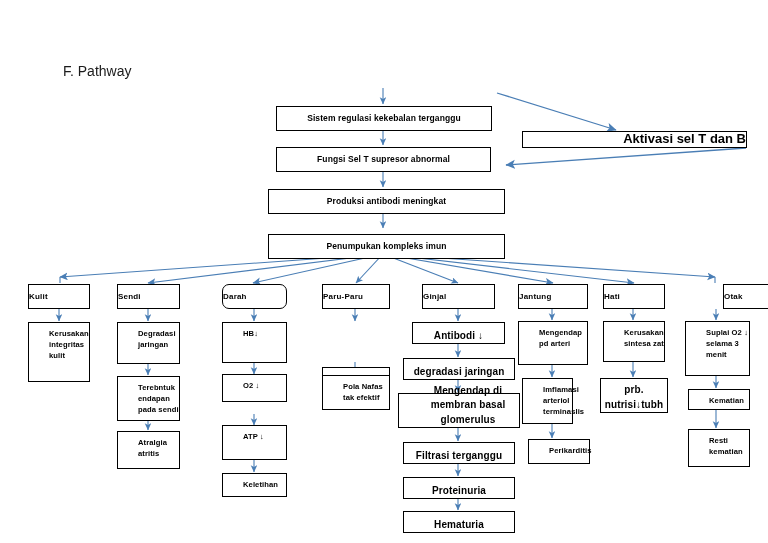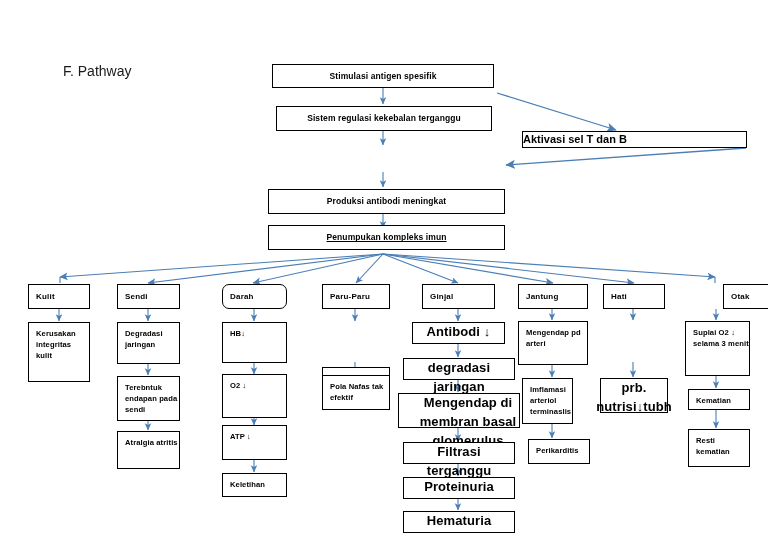"Stimulasi antigen spesifik" div.node { html: <div> <span>Stimulasi antigen spesifik</span> </div> -> none }
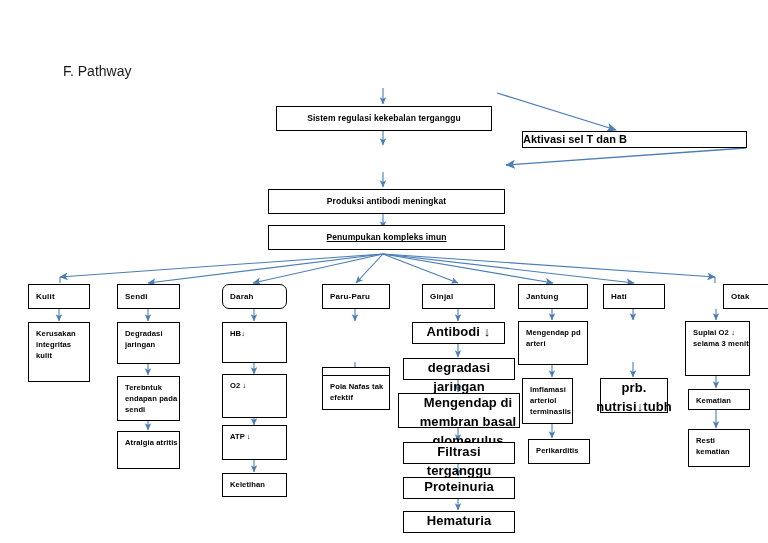"Aktivasi sel T dan B" .side { font-size: 11px -> 13px; justify-content: flex-start -> flex-end }
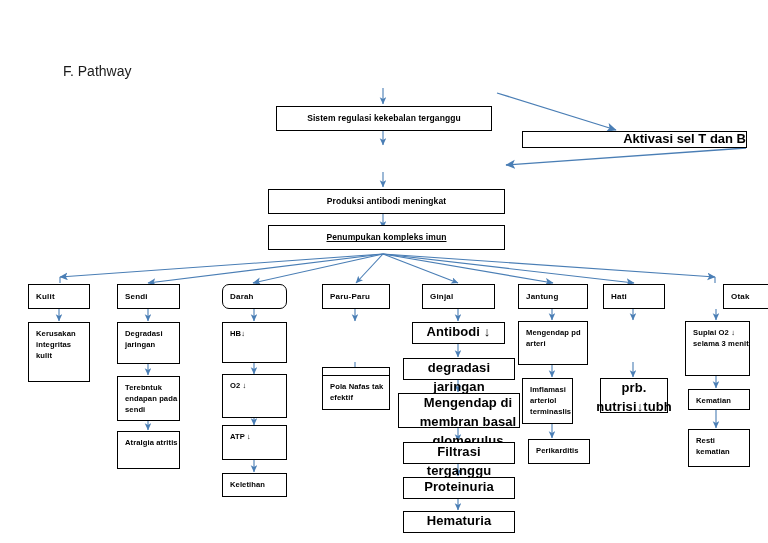"Fungsi Sel T supresor abnormal" div.node { html: none -> <div> <span>Fungsi Sel T supresor abnormal</span> </div> }
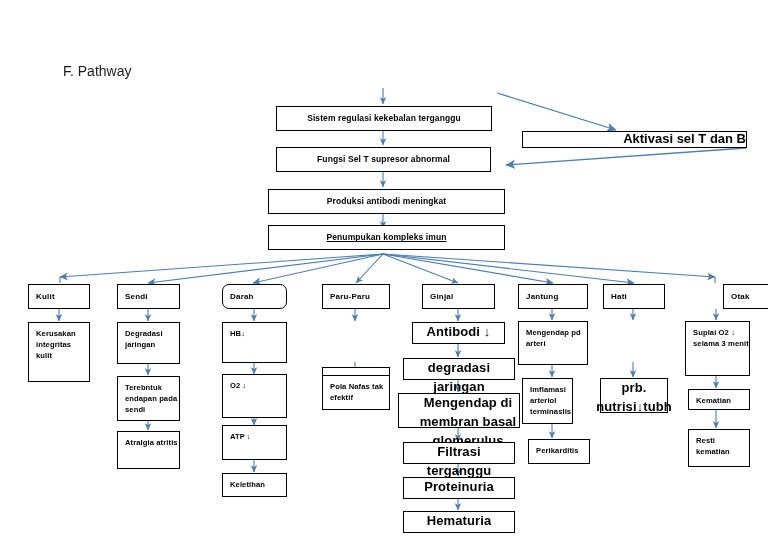"Penumpukan kompleks imun" div.node { text-decoration: underline -> none; top: 225px -> 234px }
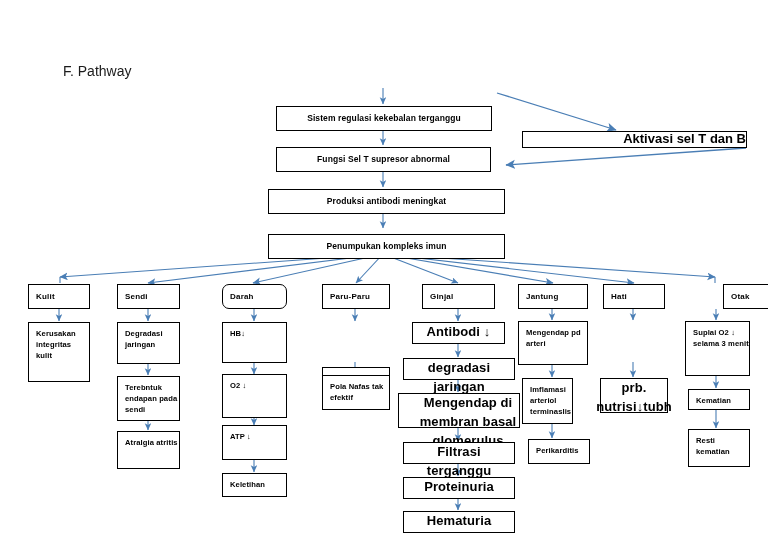"Kulit" .hdr { padding-left: 7px -> none }
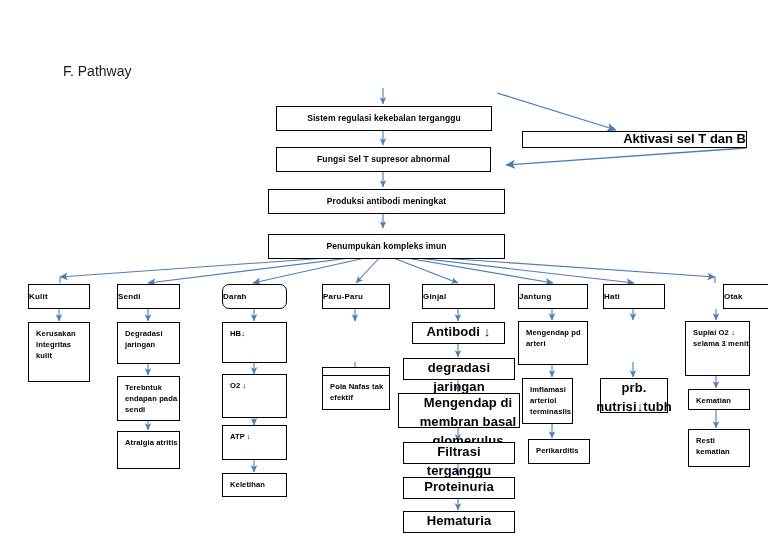"Kerusakan integritas kulit" .body-l { padding: 5px 0 0 7px -> 5px 0 0 20px }
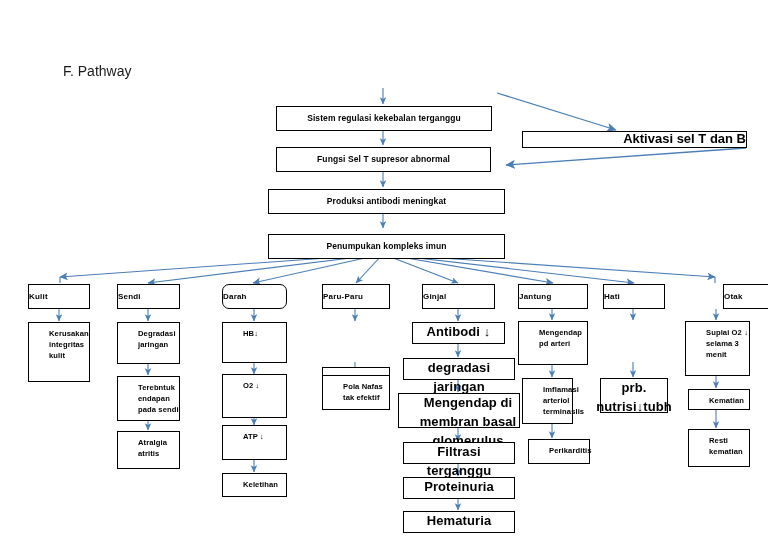"Antibodi ↓" .body-c { align-items: flex-start -> flex-end; font-size: 13px -> 10px }
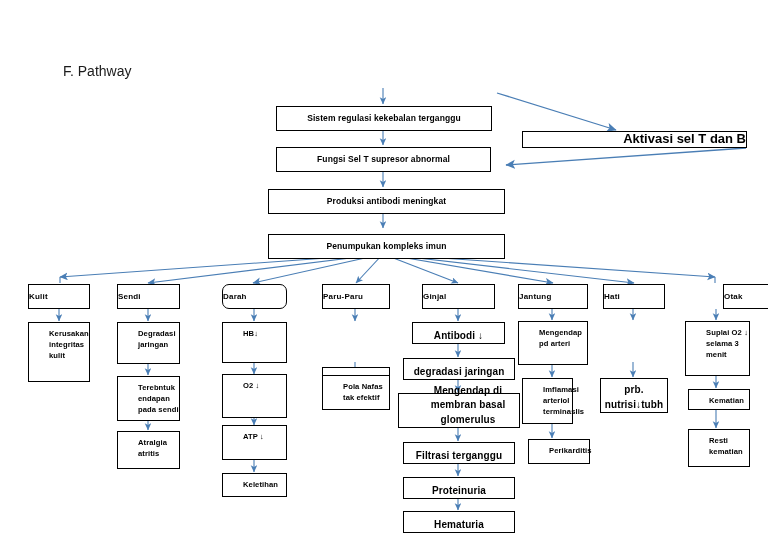"Kerusakan sintesa zat" div.node { html: none -> <div> <span>Kerusakan sintesa zat</span> </div> }
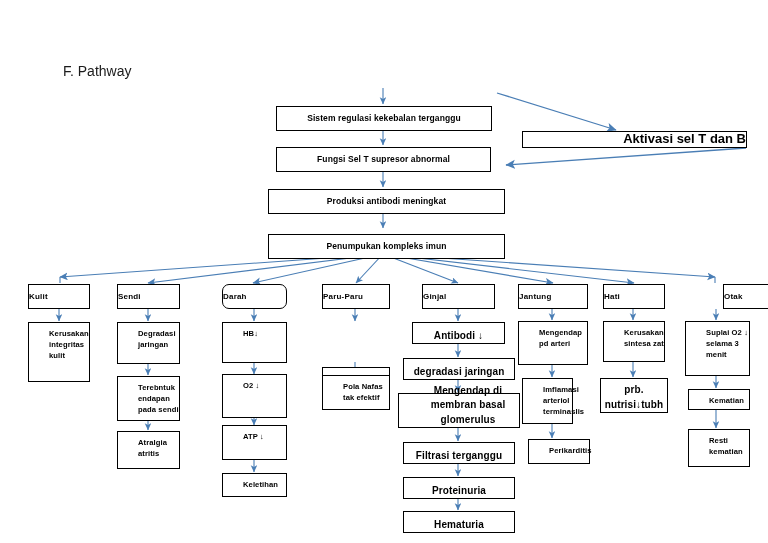"O2 ↓" div.node { height: 44px -> 28px }
